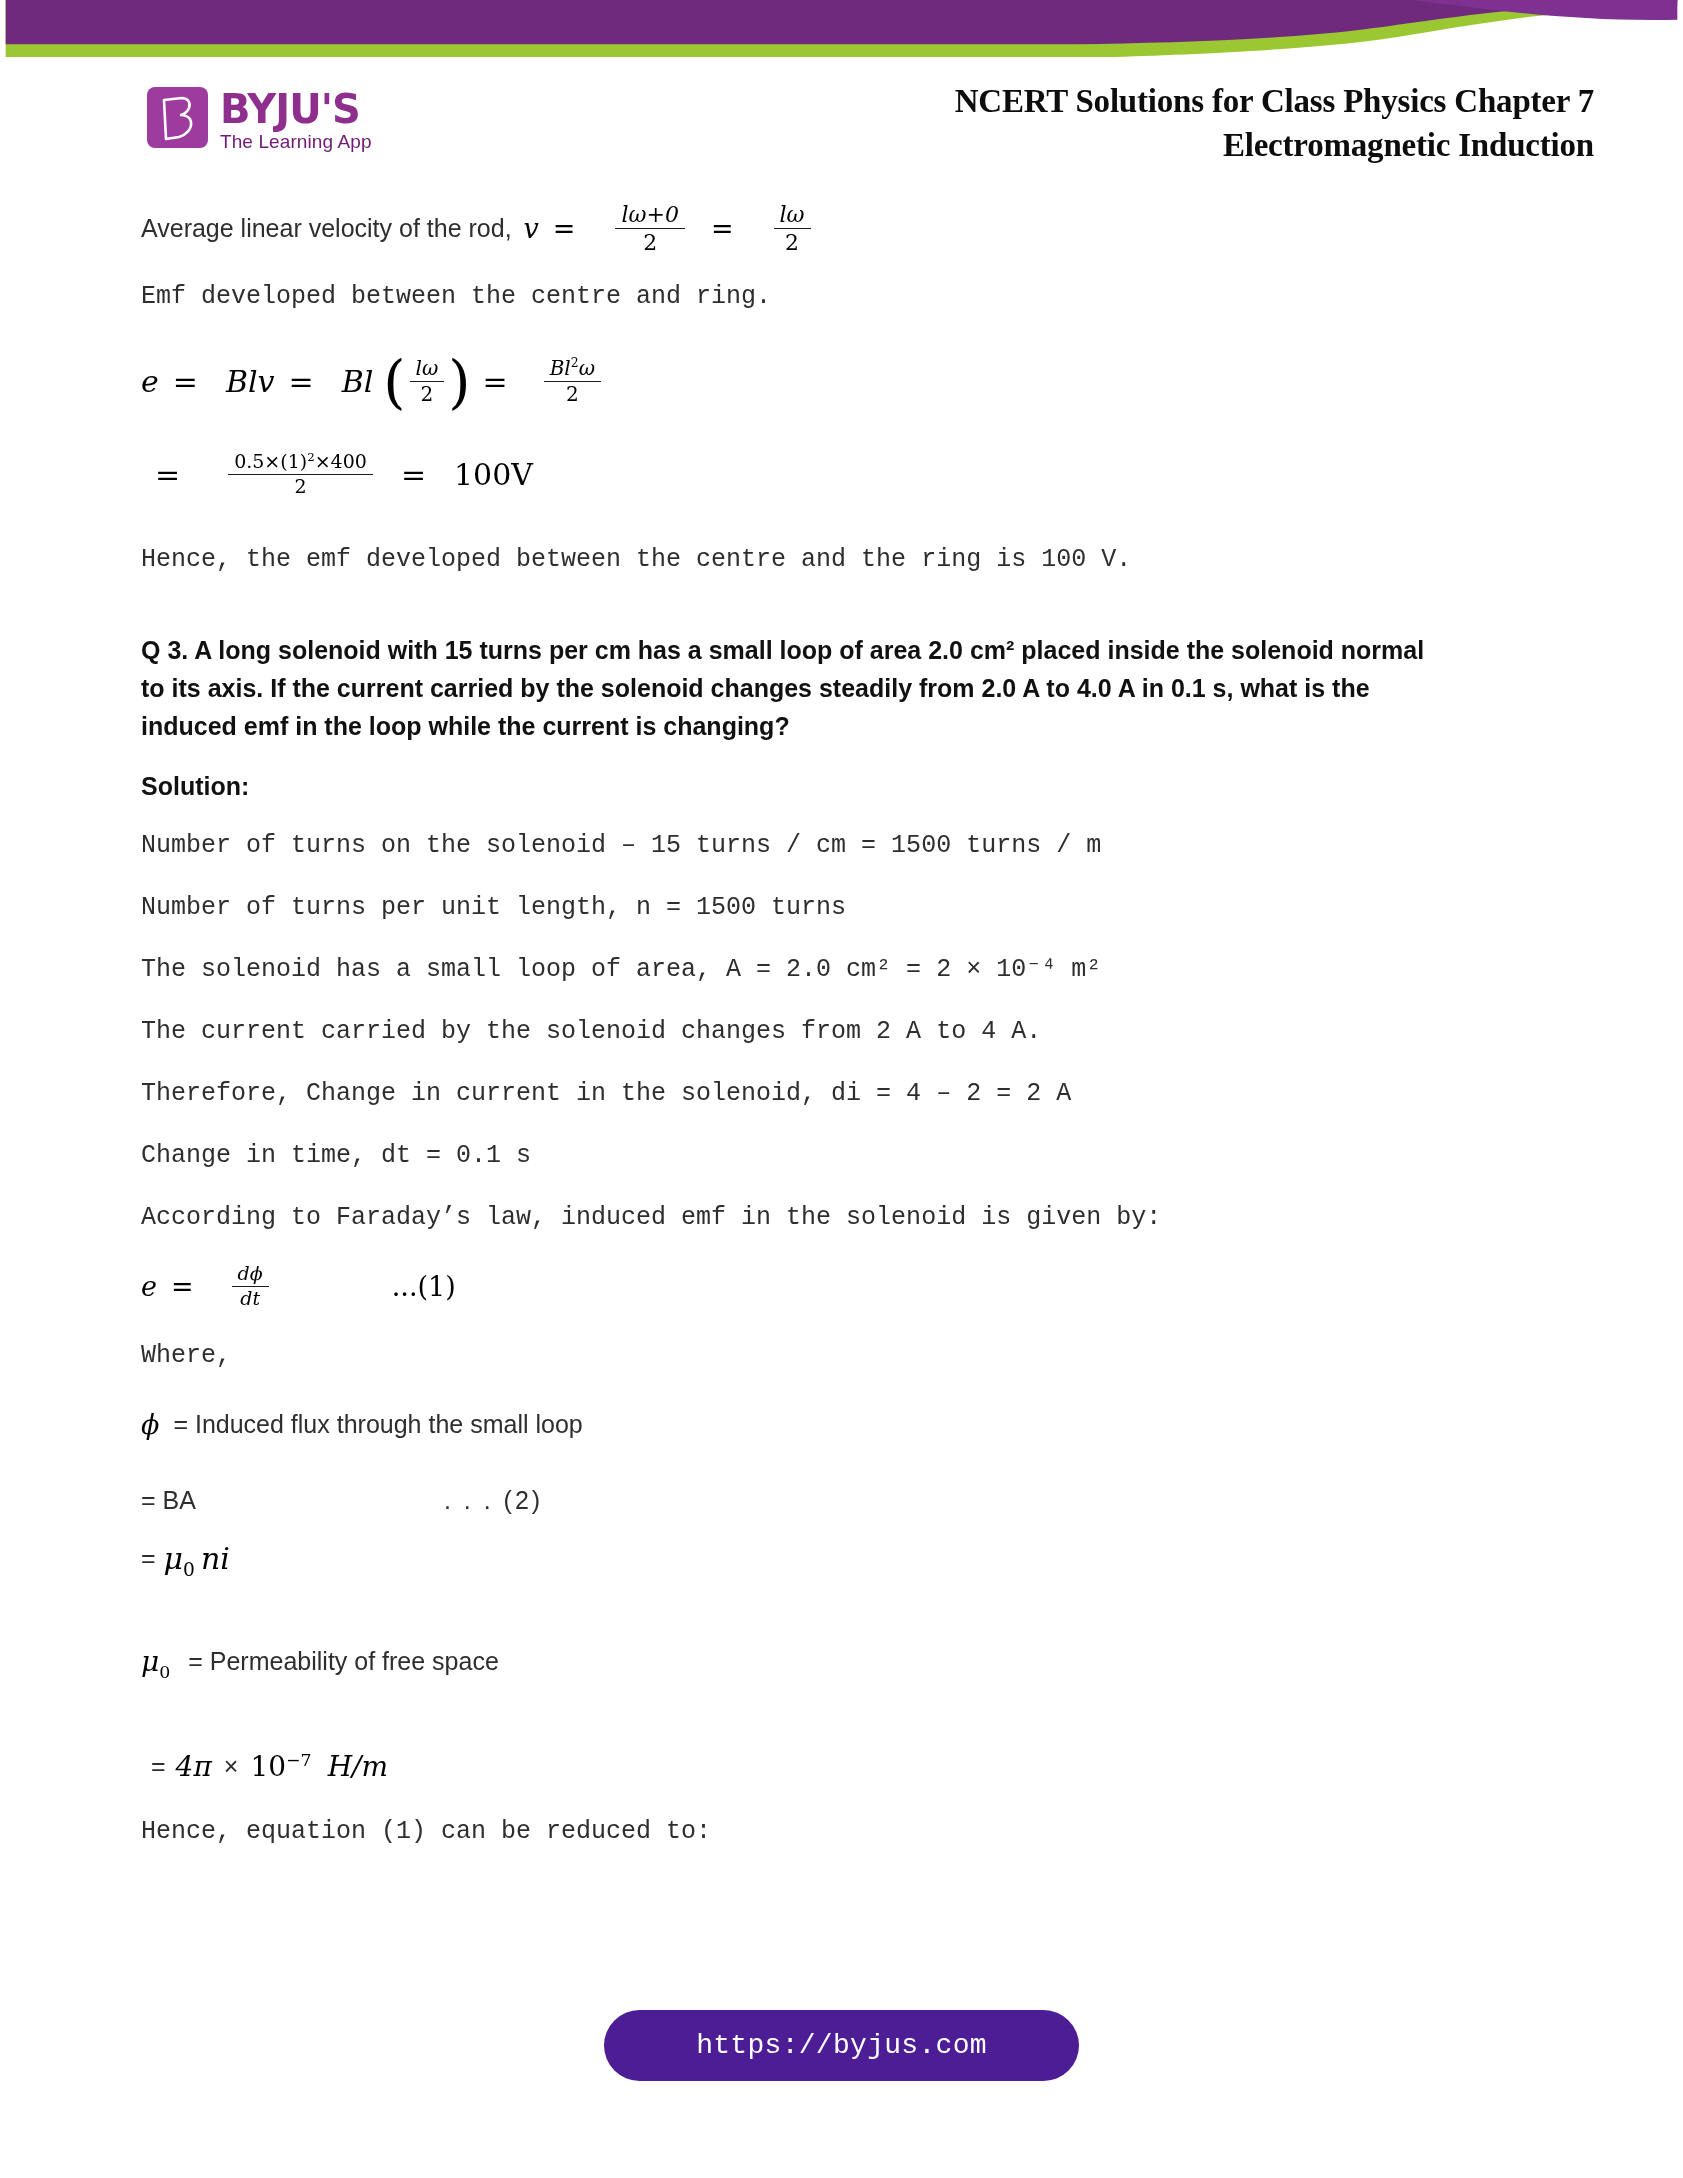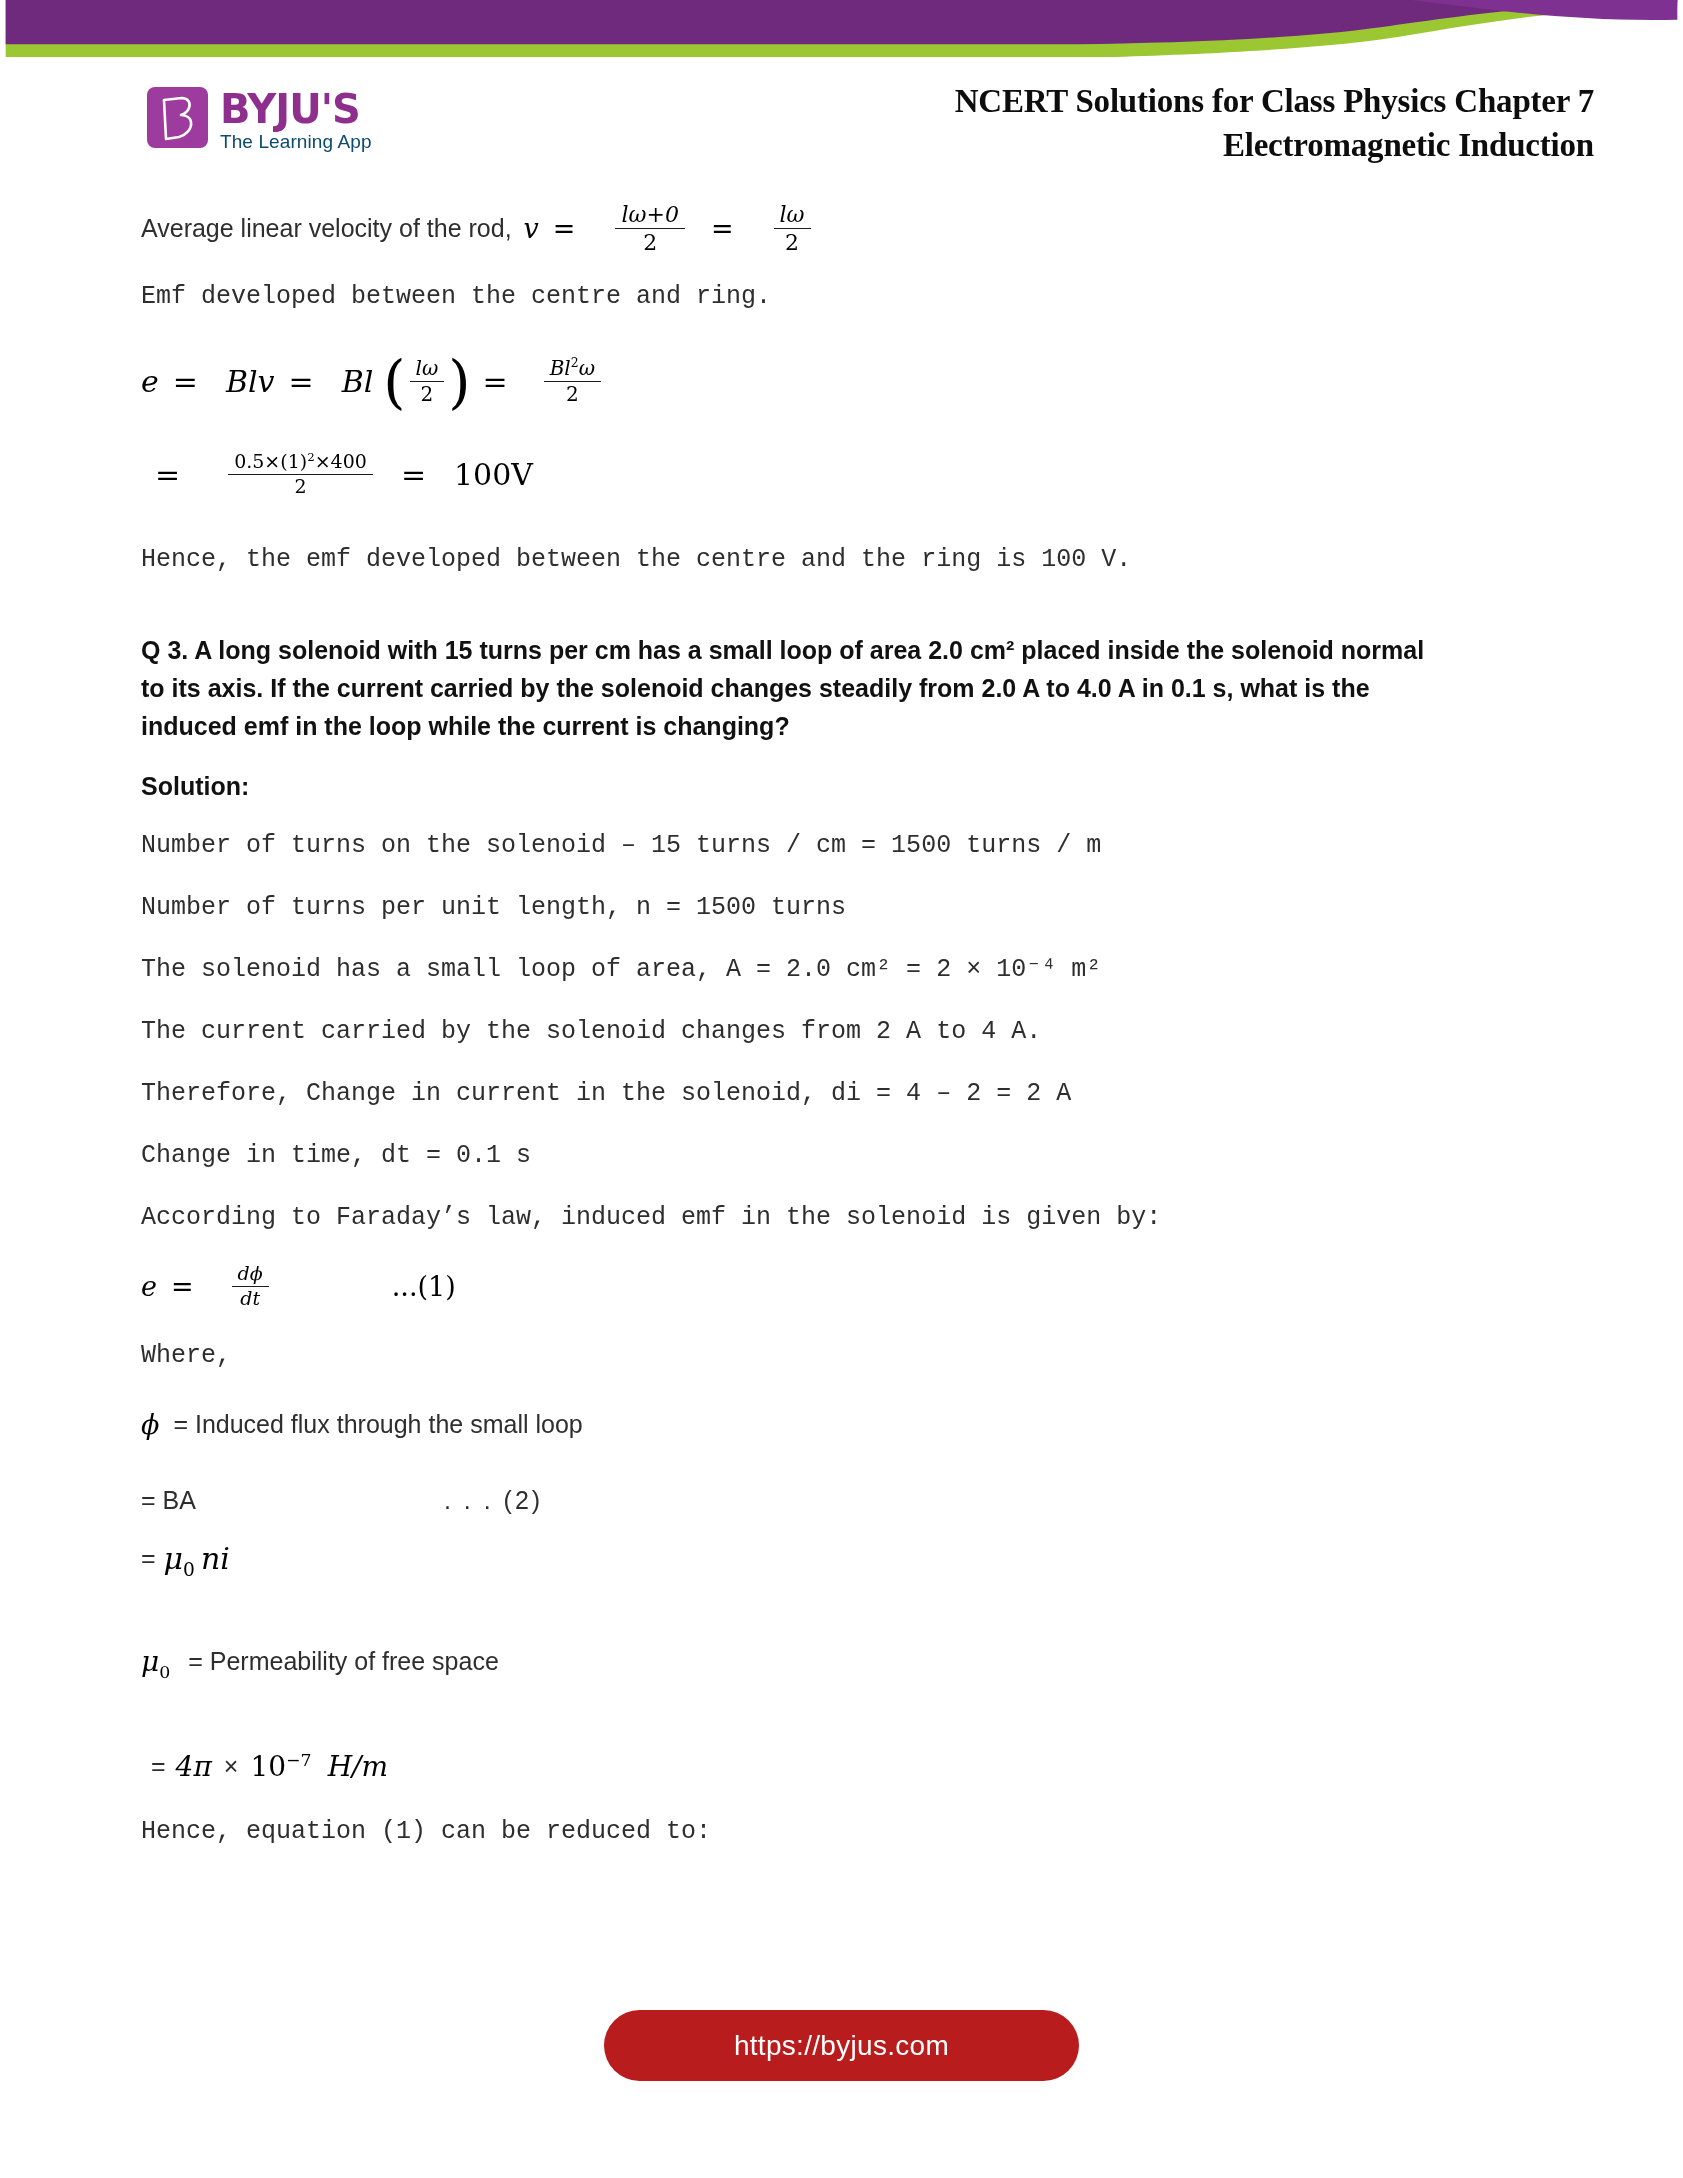"The Learning App" .logo-tag { color: #0c4a6e -> #701a75 }
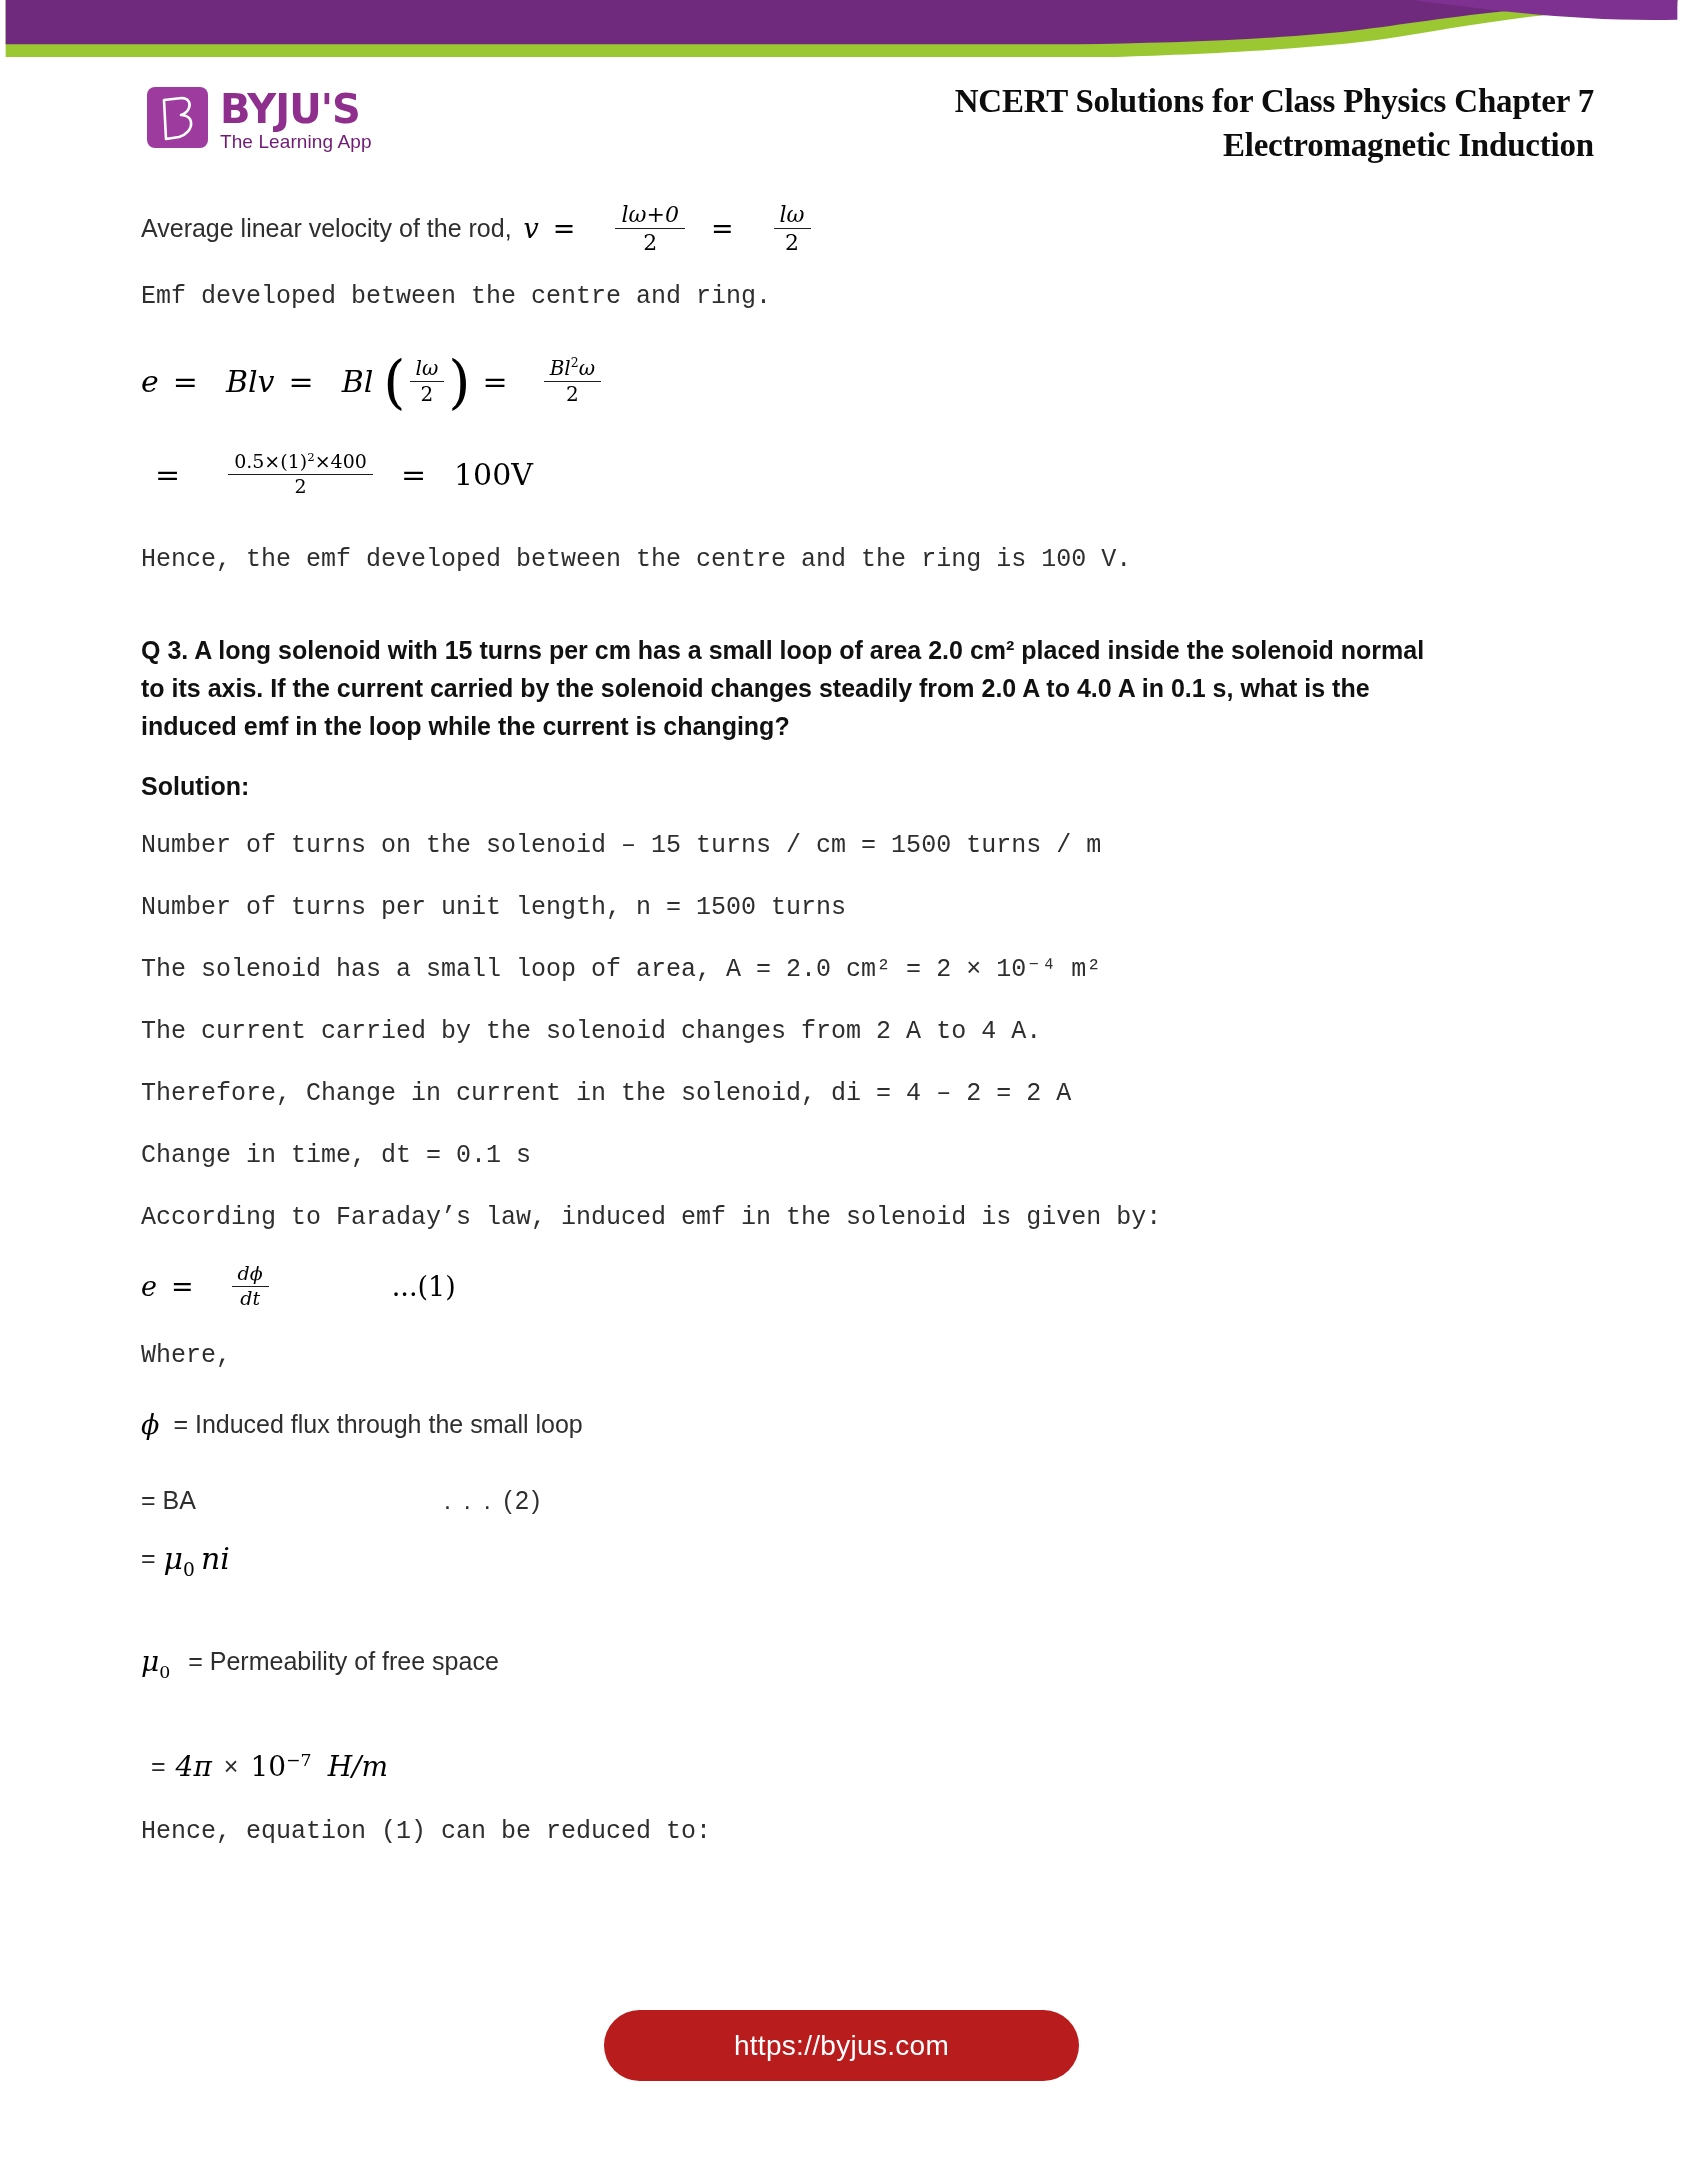"https://byjus.com" .url-pill { background: #b91c1c -> #4c1d95; font-family: Liberation Sans, sans-serif -> Liberation Mono, monospace }
